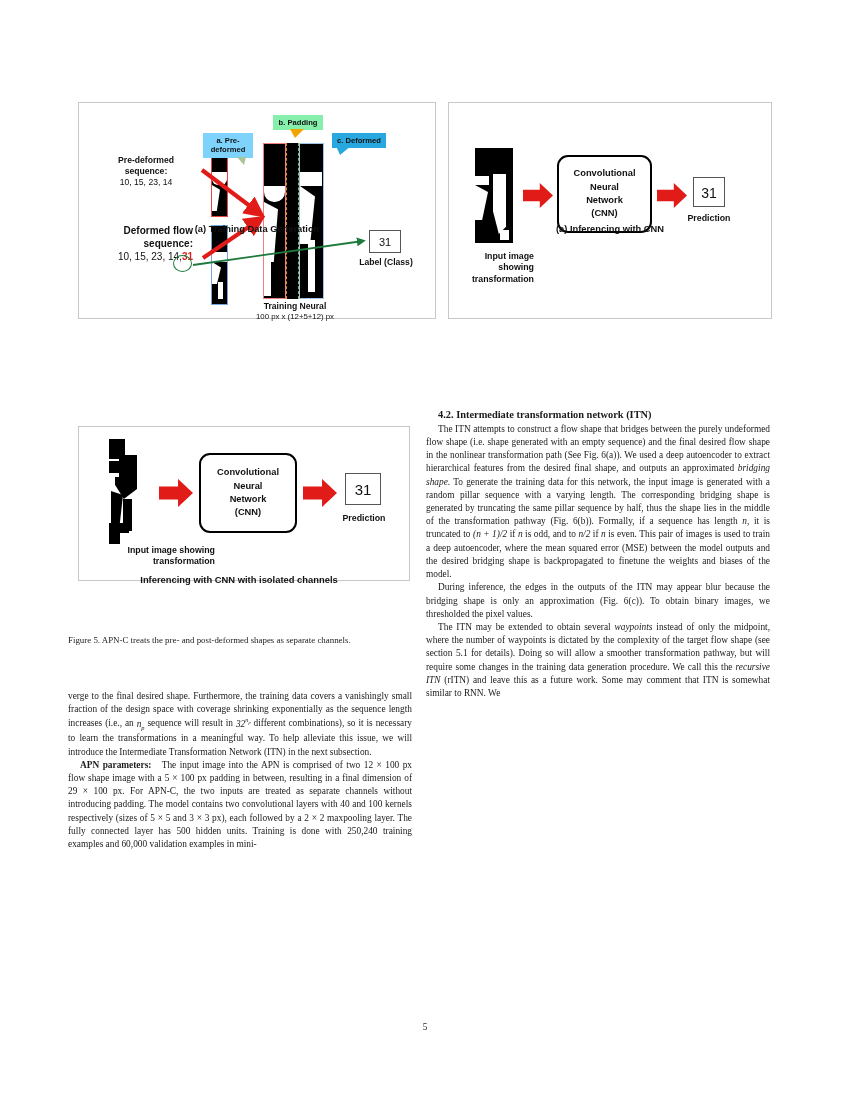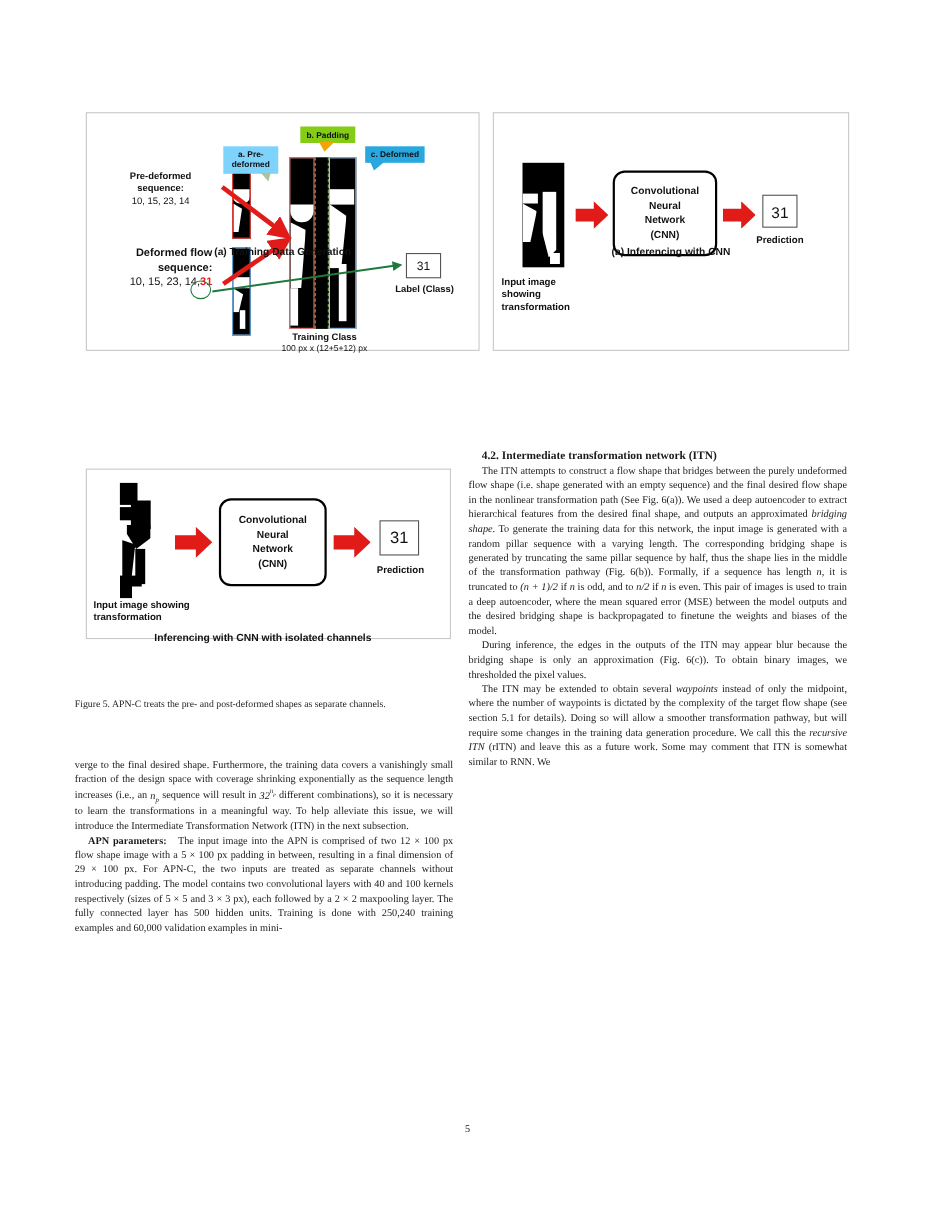"b. Padding" .co-orange { background: #84cc16 -> #86efac }
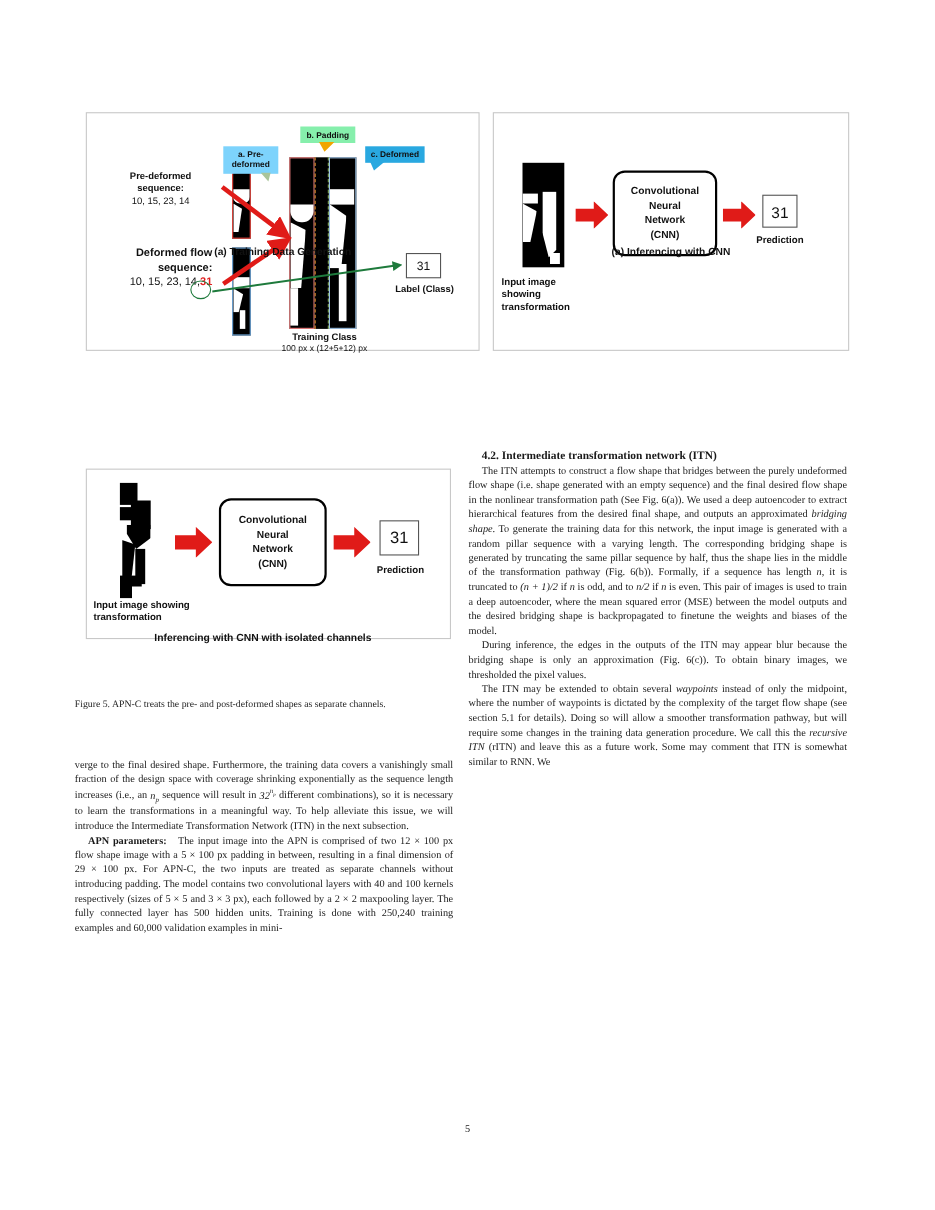"Input image" .inputcap { text-align: left -> right }
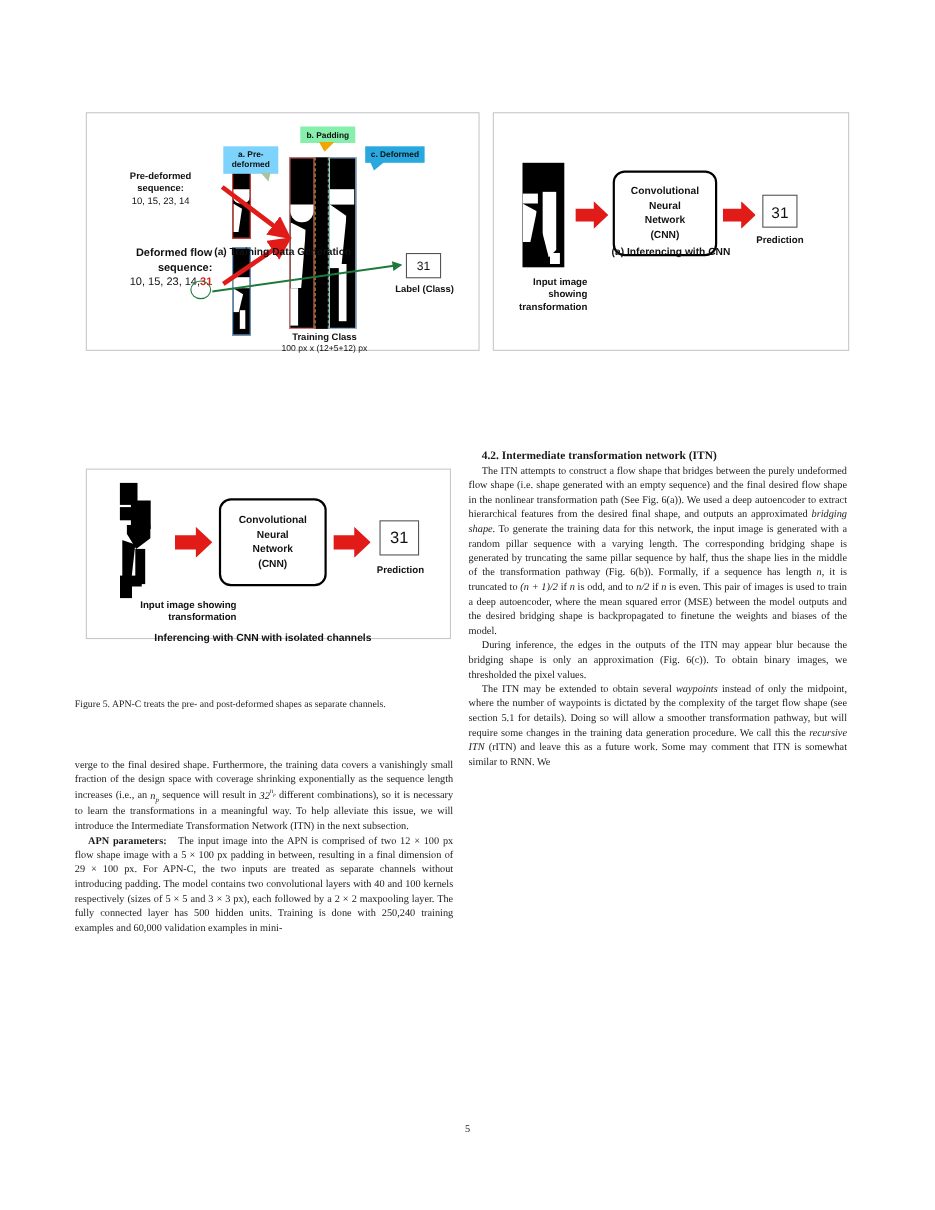"Training Class" div.lbl { text: Class -> Neural }
